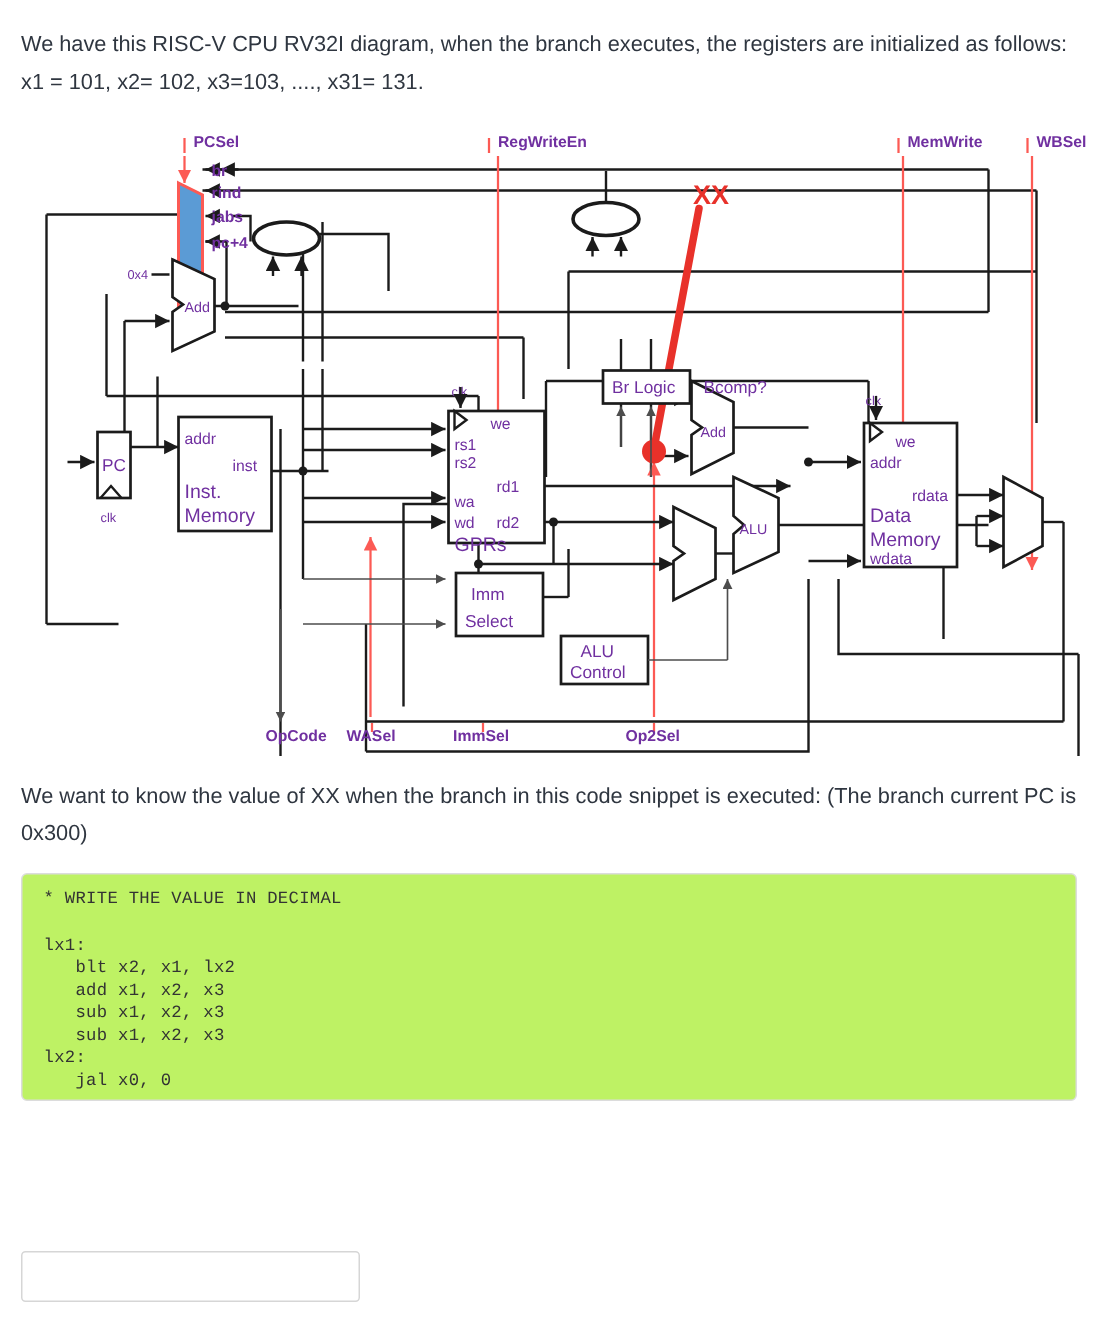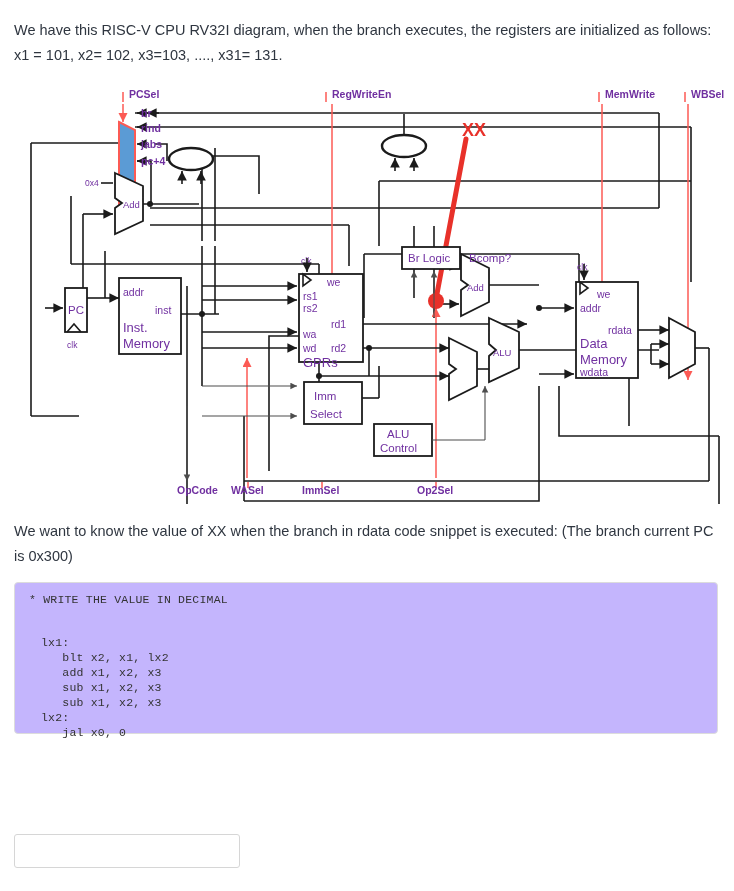"We want to know the" div.question-text { text: rdata -> this }
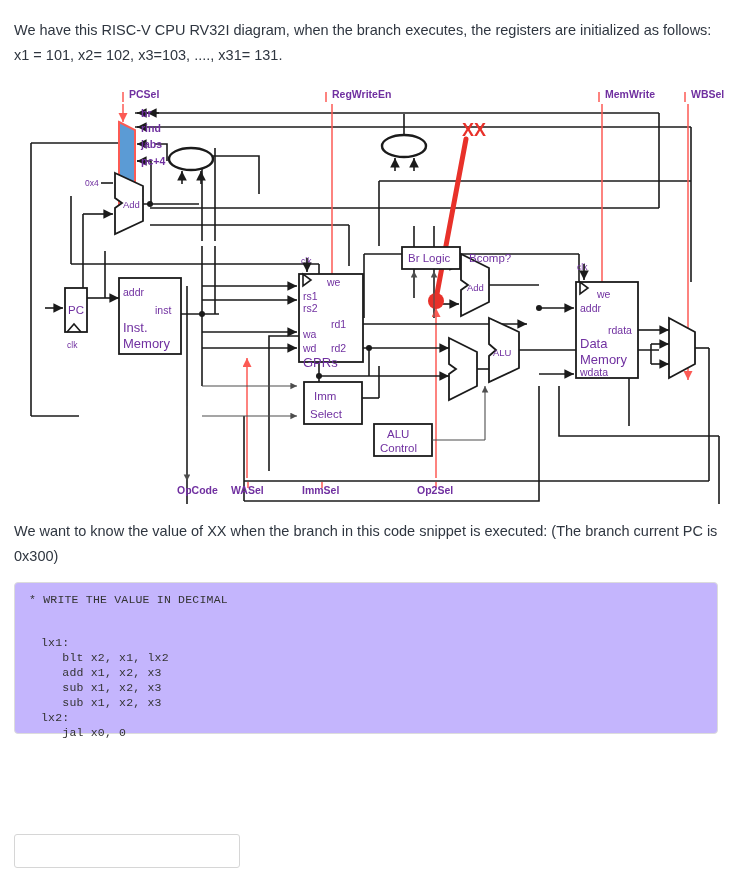"* WRITE THE VALUE IN" .code-card { background: #c4b5fd -> #bef264 }
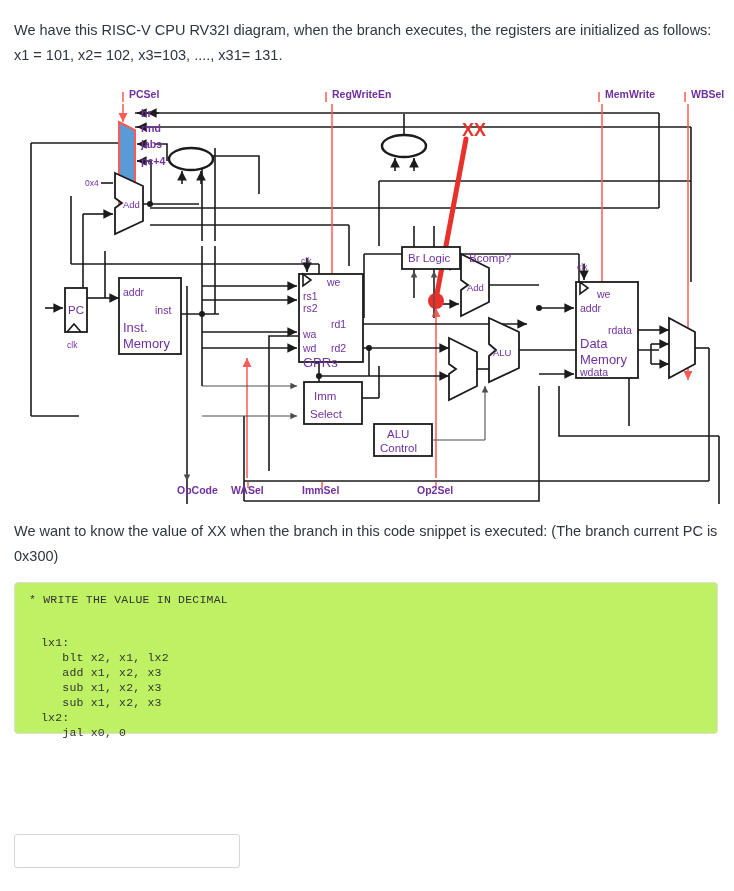"lx1:" .code-block { margin: 12px -> 0 }
